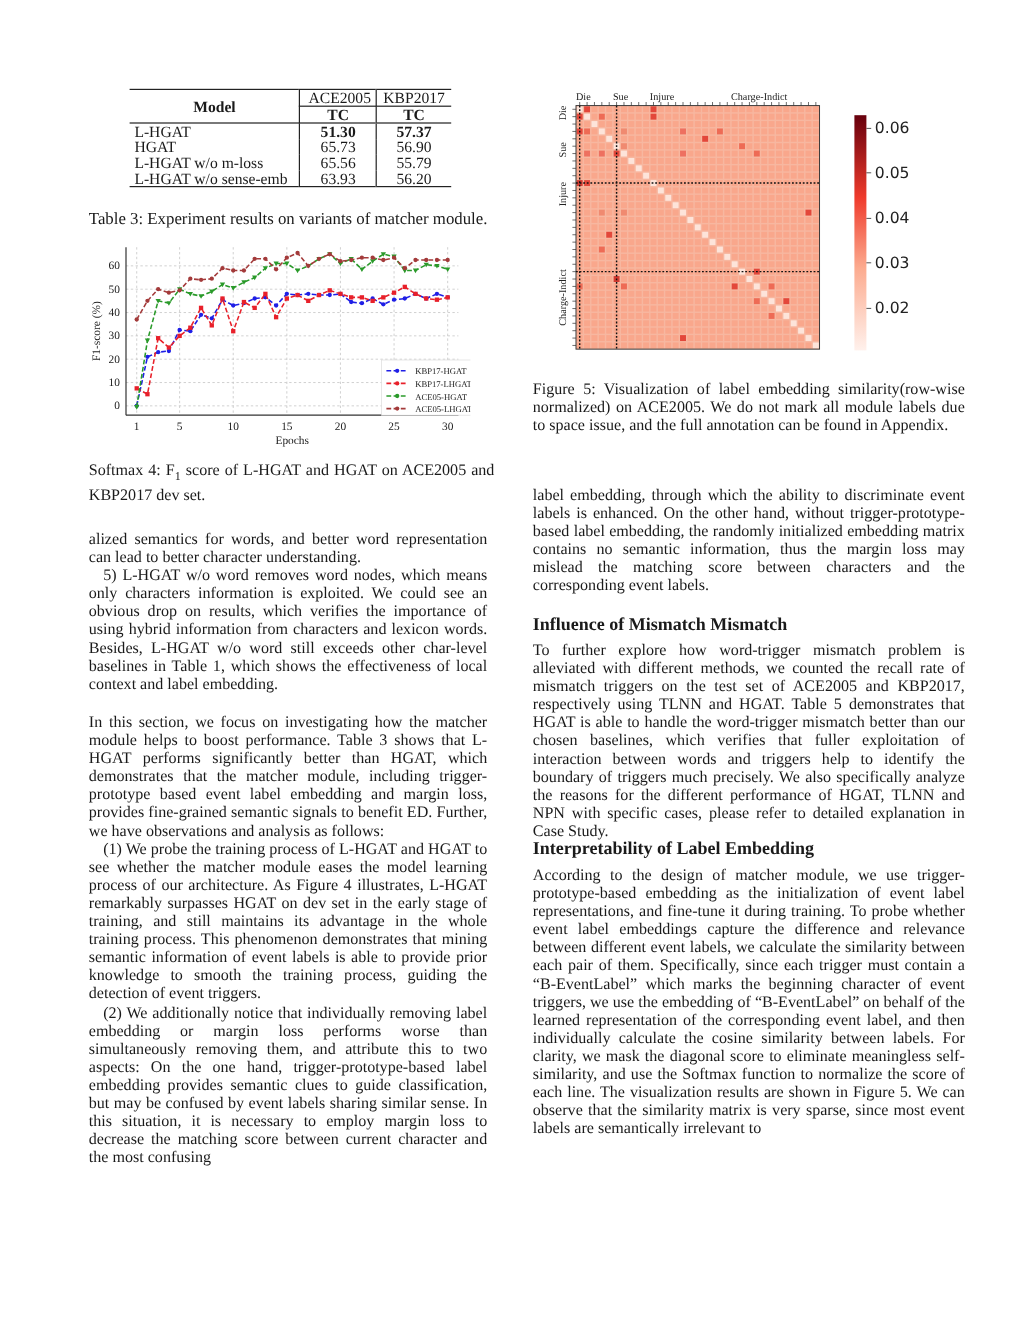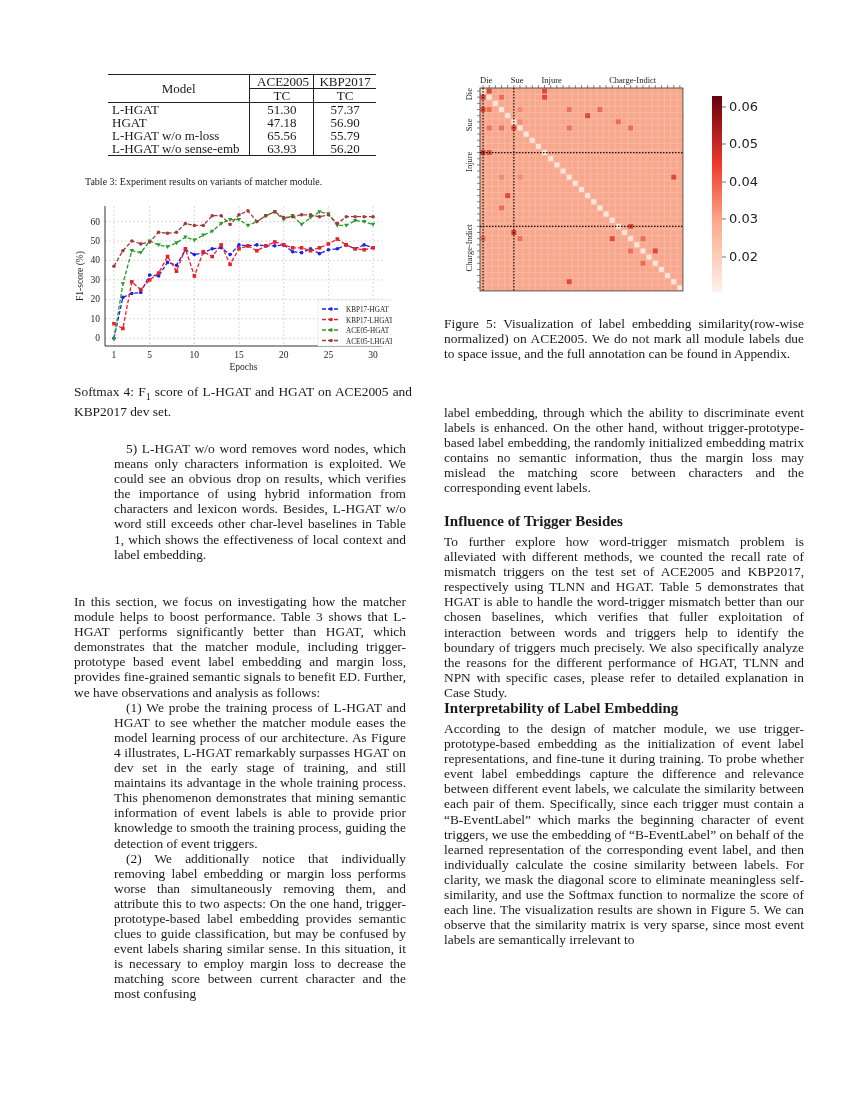"Model" table.t3 .b { font-weight: normal -> bold }
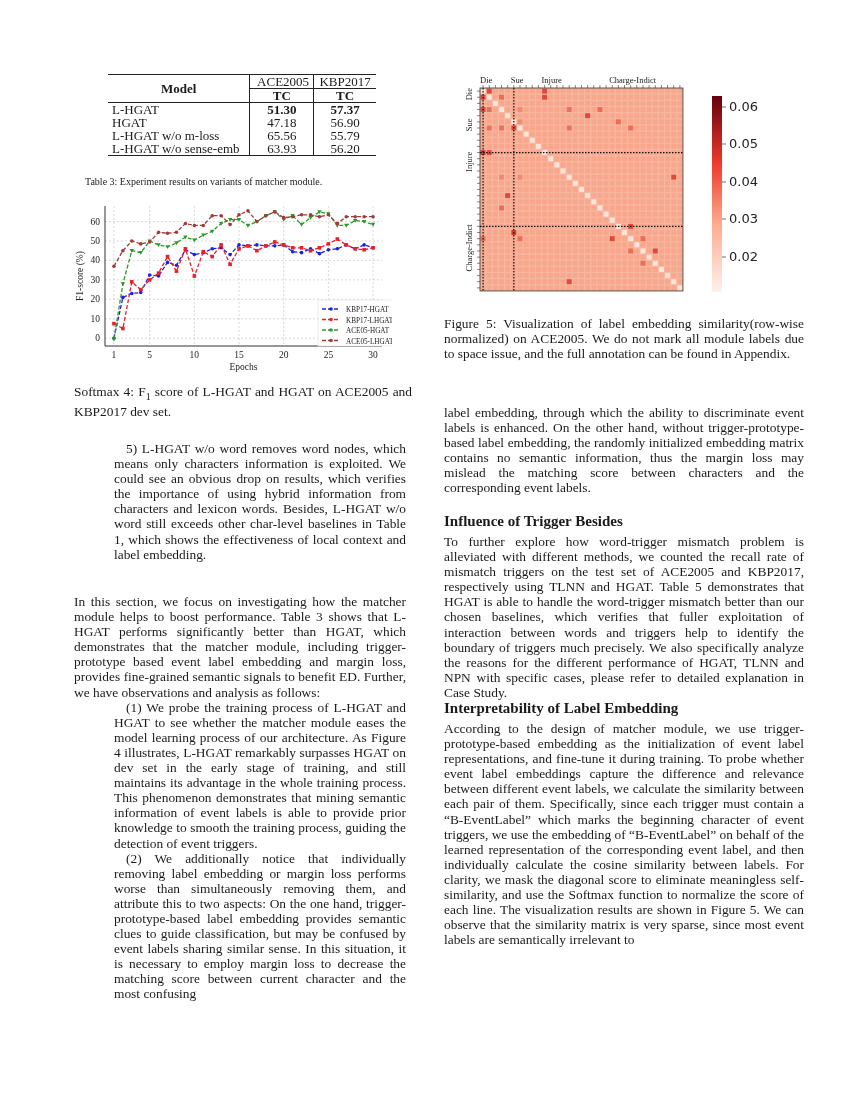"47.18" td.c { text: 47.18 -> 65.73 }
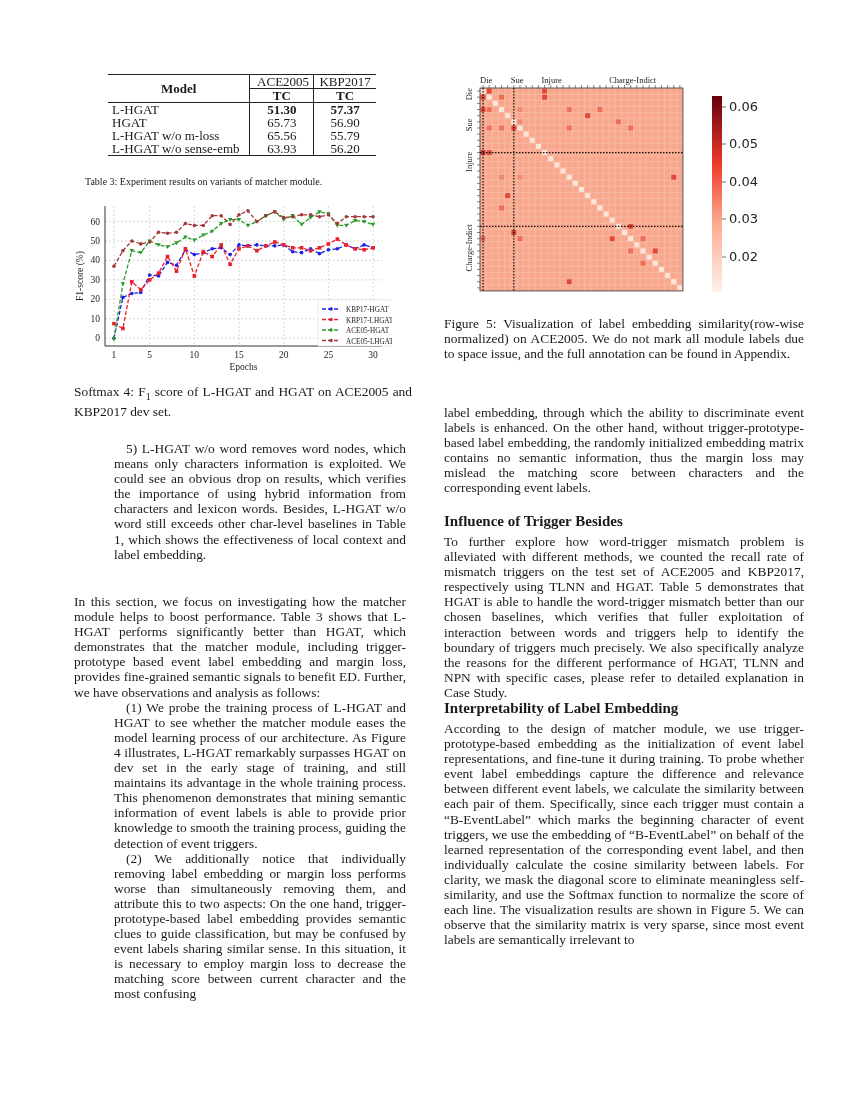"Table 3: Experiment results on" .t3-caption { font-size: 10px -> 14px; left: 85px -> 74px }
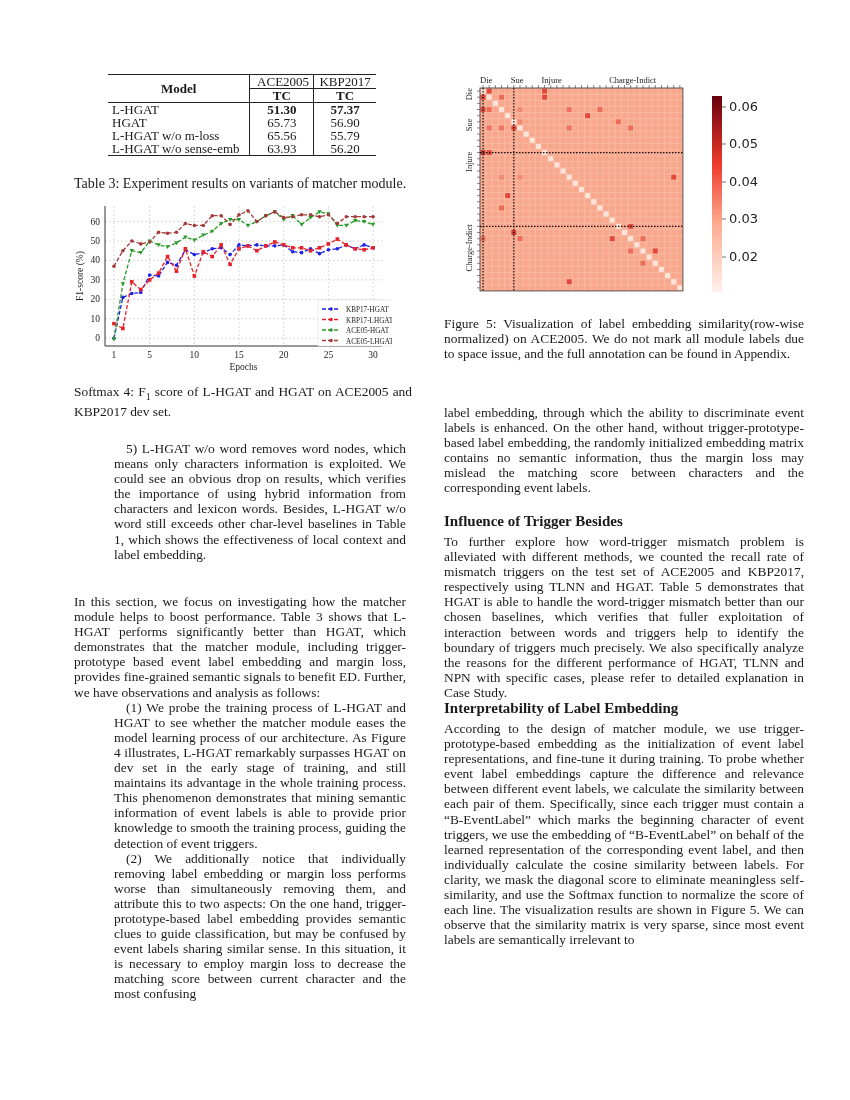"alized semantics for words, and" p.para { html: none -> <p>alized semantics for words, and better word representation can lead to better character understanding.</p> }
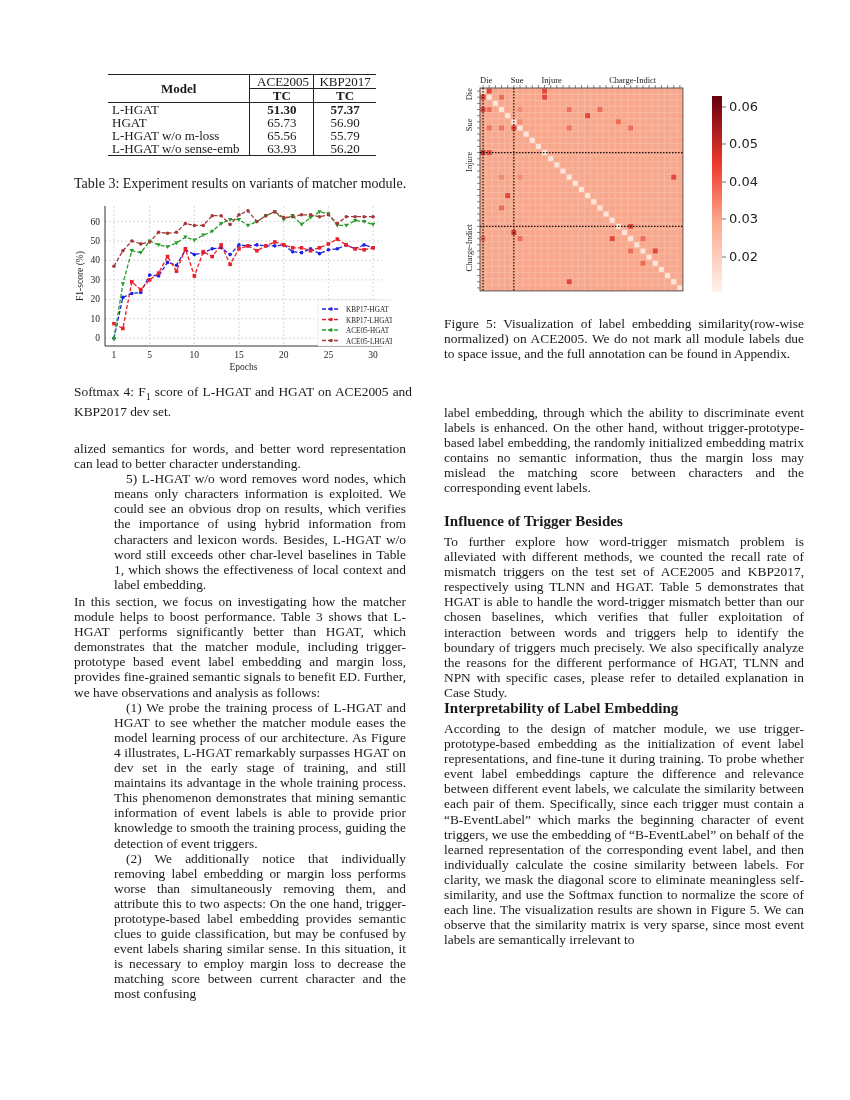"5) L-HGAT w/o word removes" .para.indent { margin-left: 40px -> none }
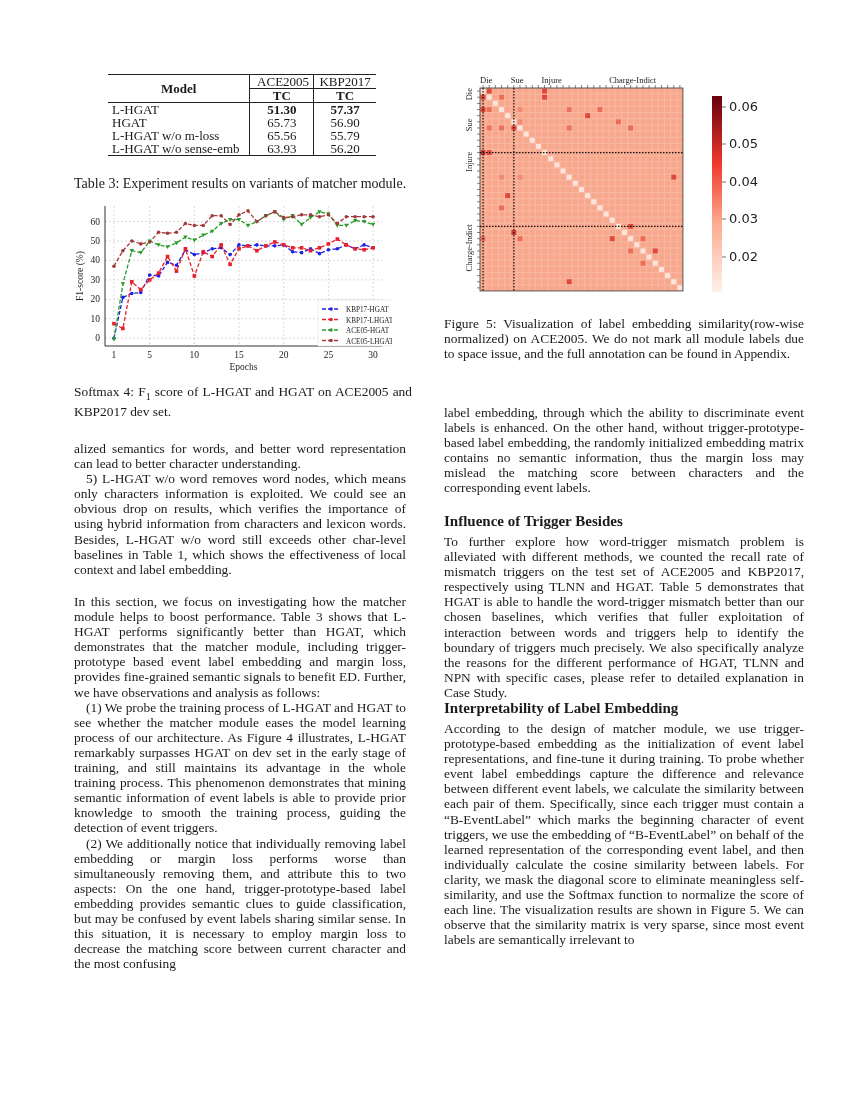"Influence of Trigger Besides" h3.heading { text: Trigger Besides -> Mismatch Mismatch }
